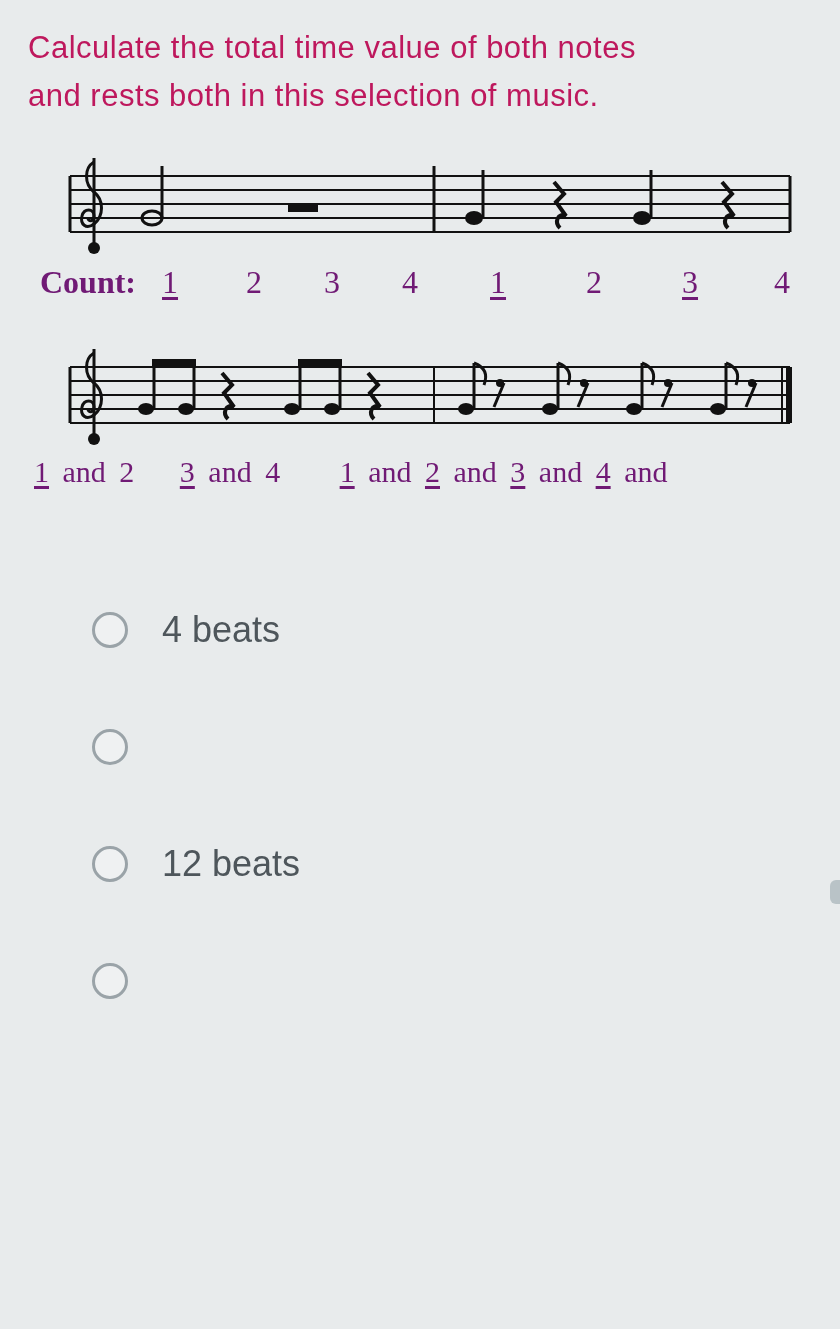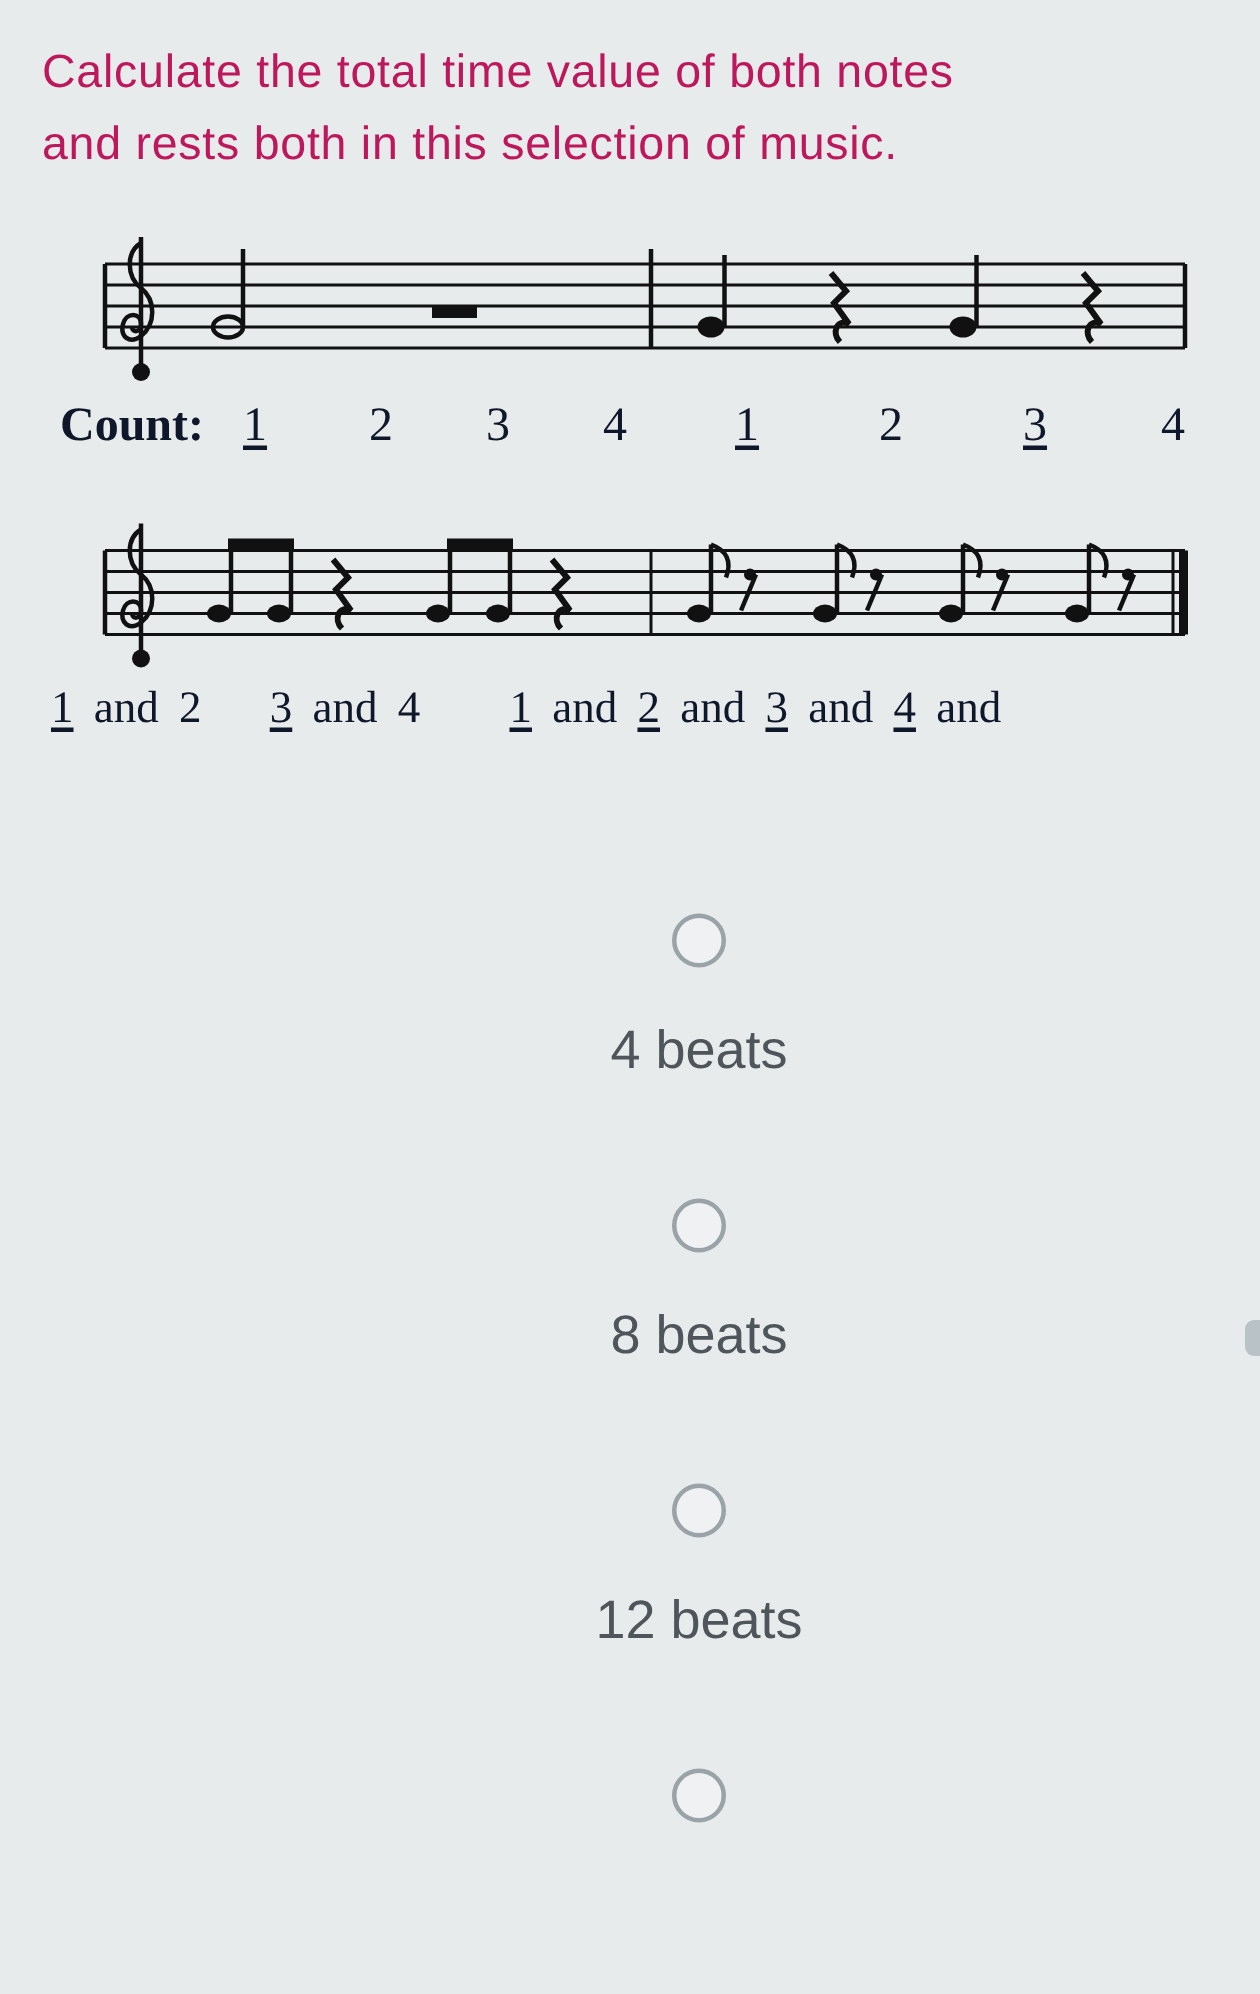"Count: 1 2 3 4" .count-row { color: #0f172a -> #701a75 }
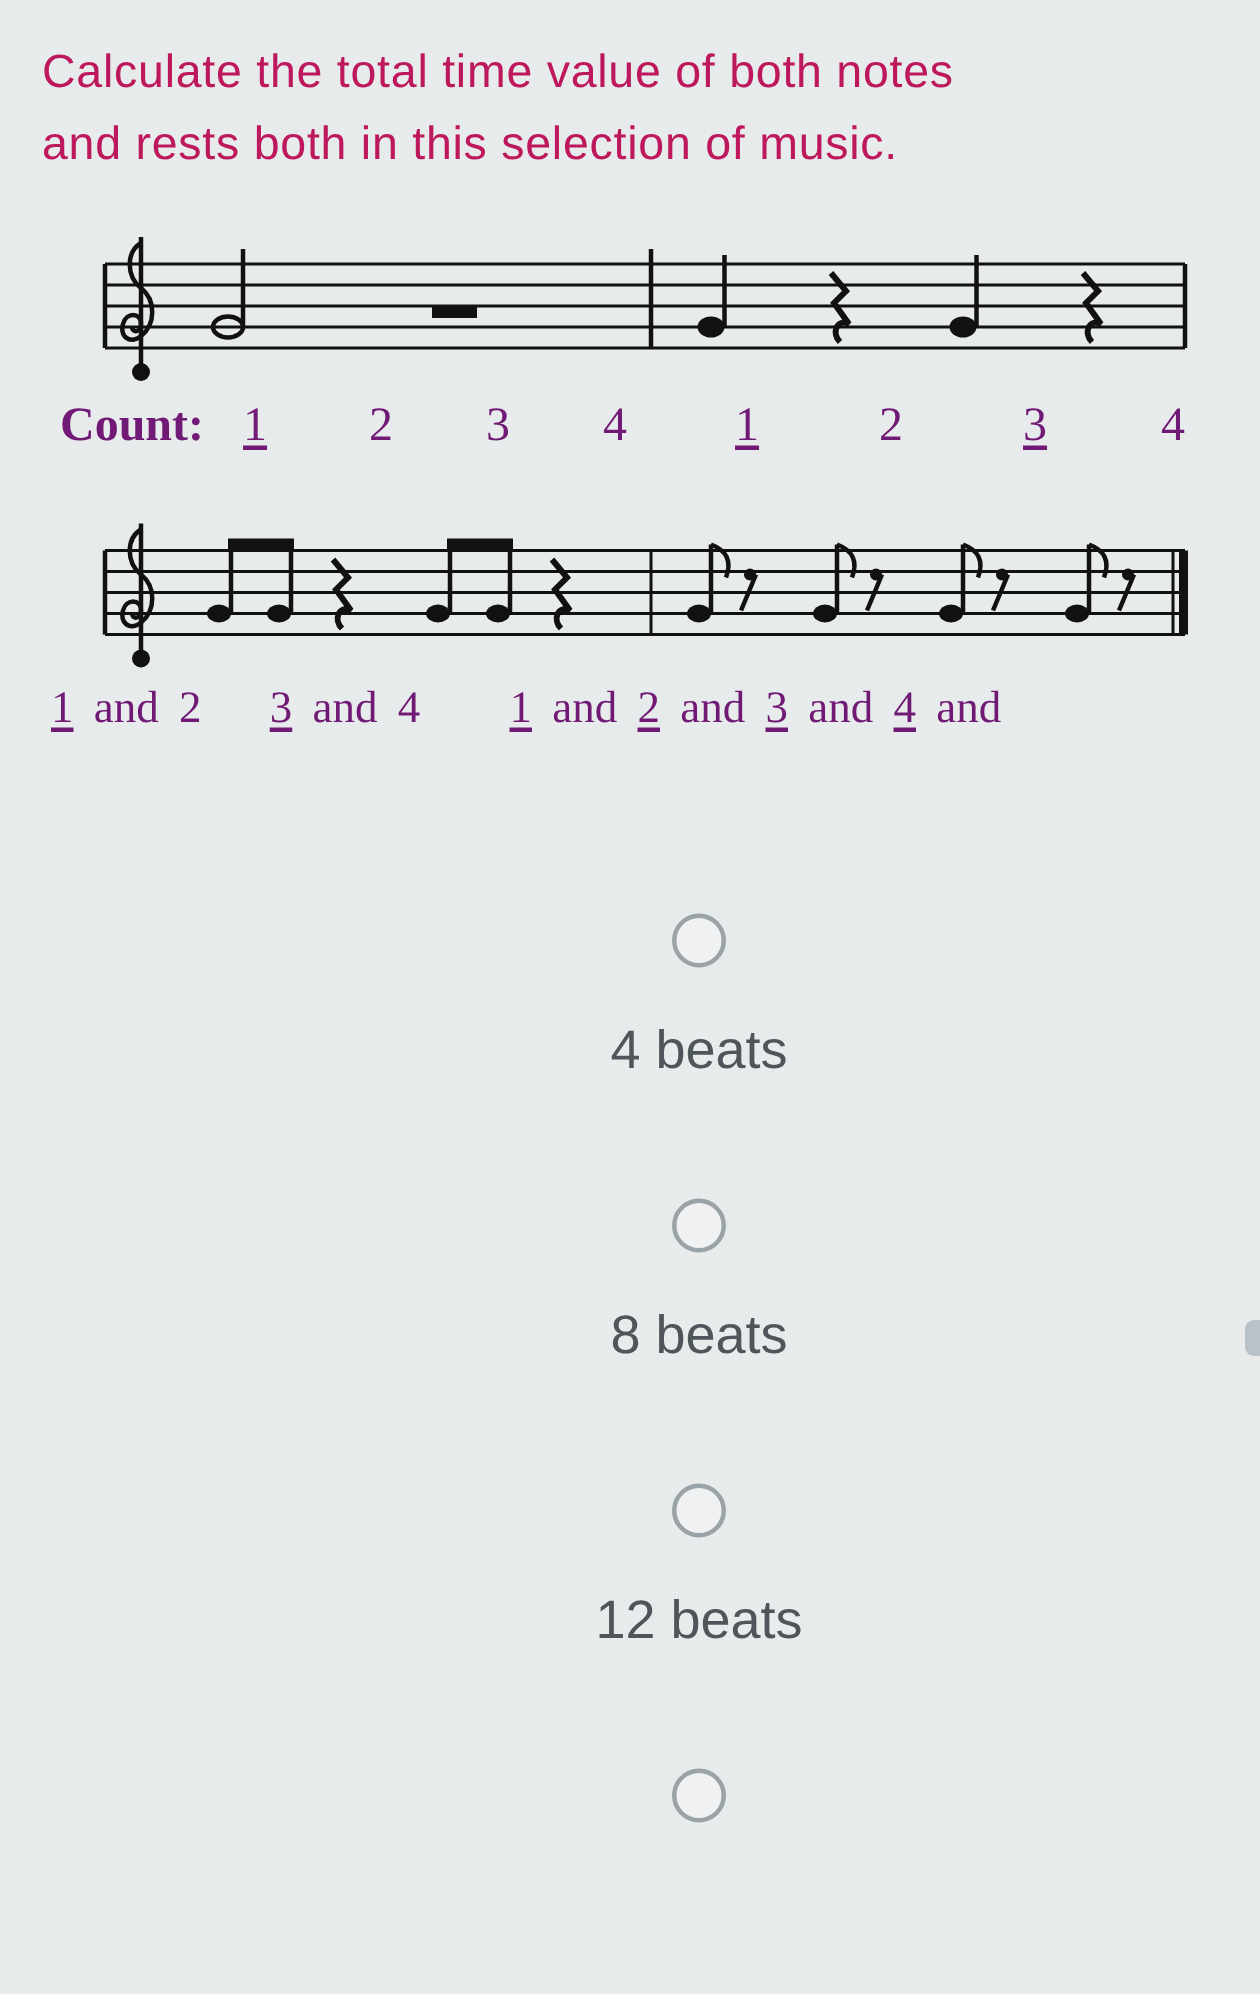"4 beats" .opt { flex-direction: column -> none }
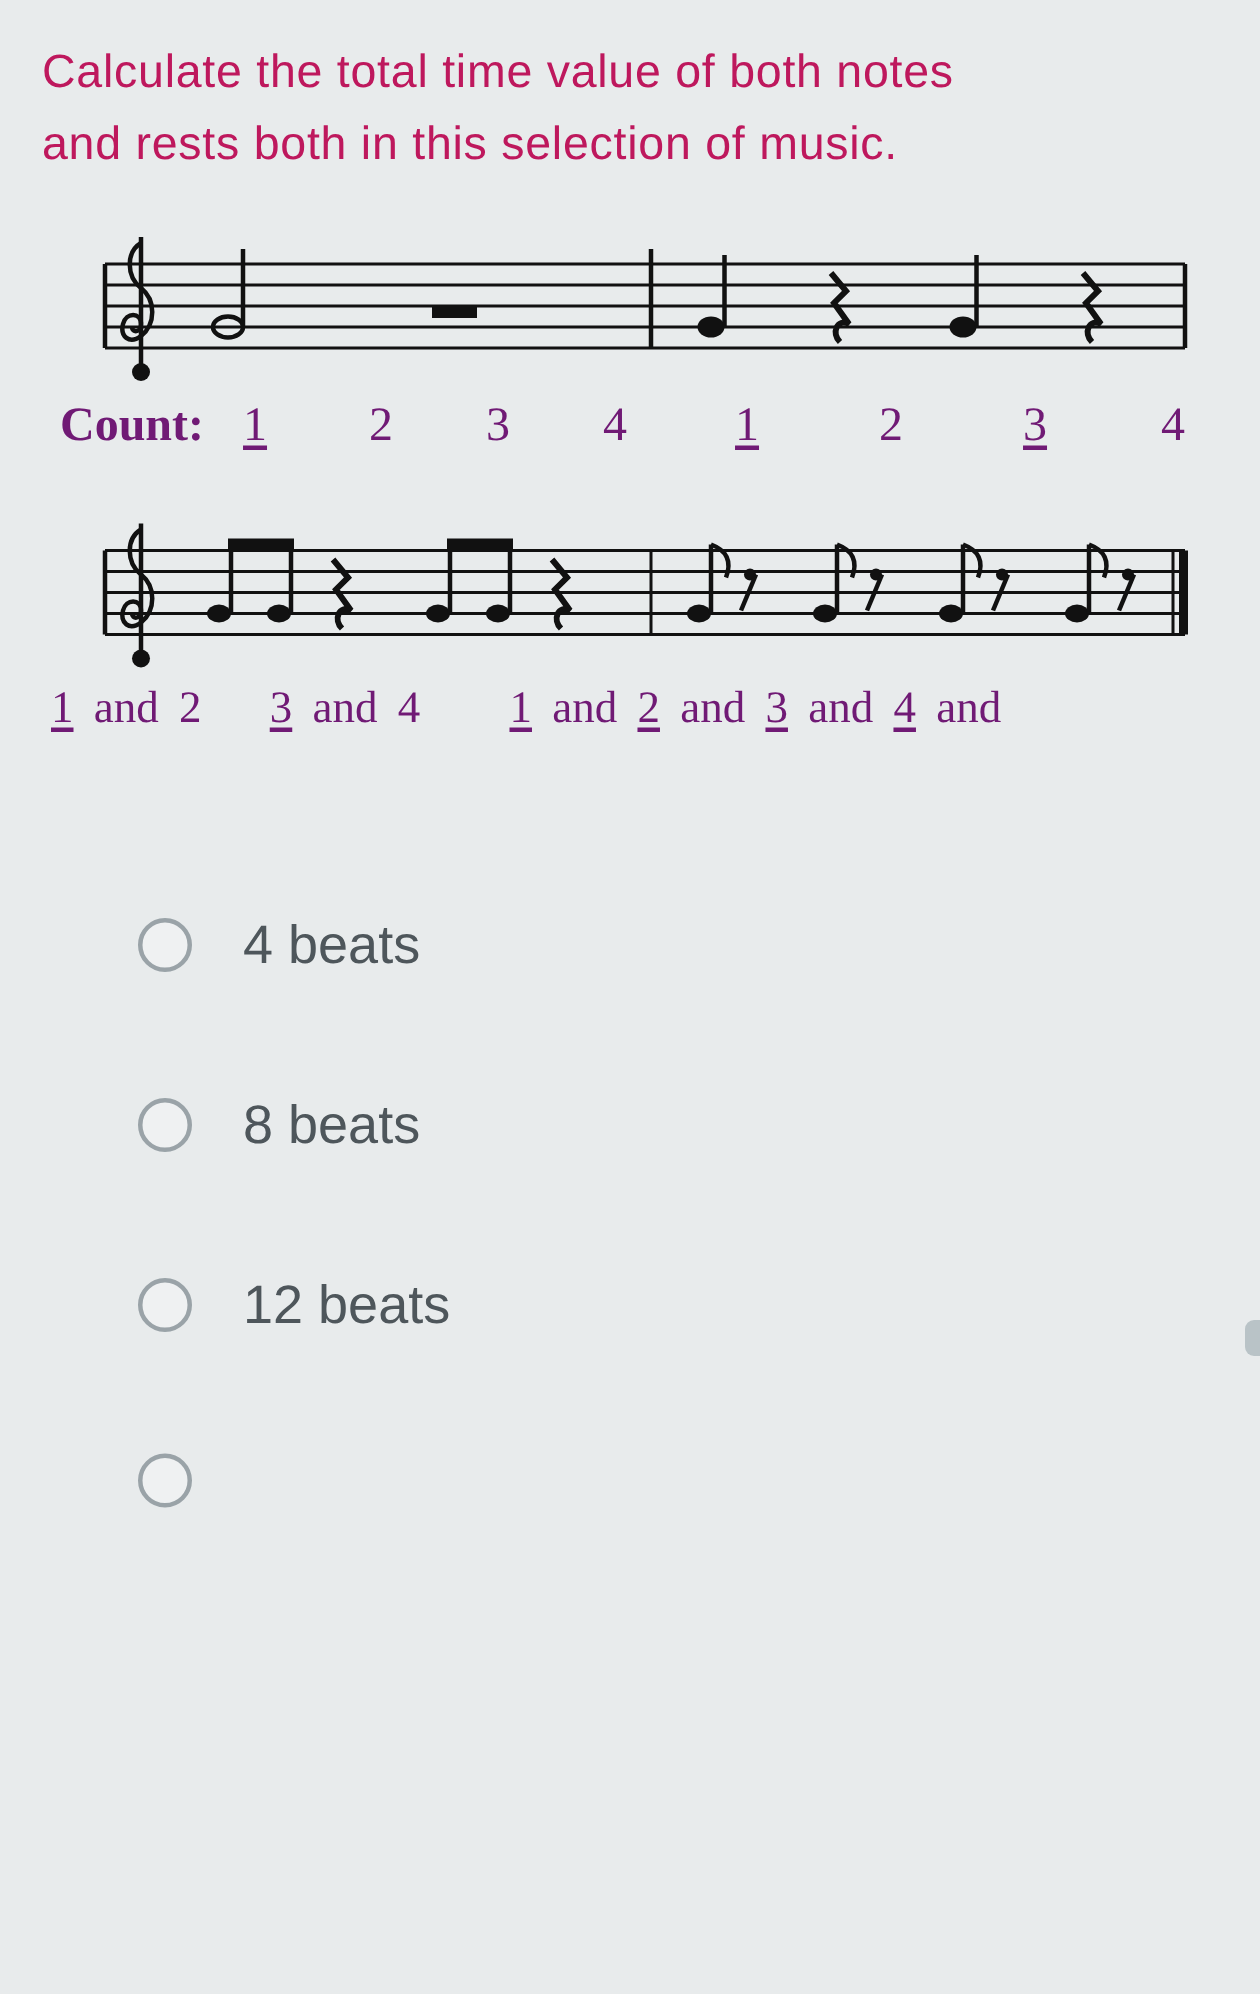"8 beats" div.opt-label { html: <div>8 beats</div> -> none }
